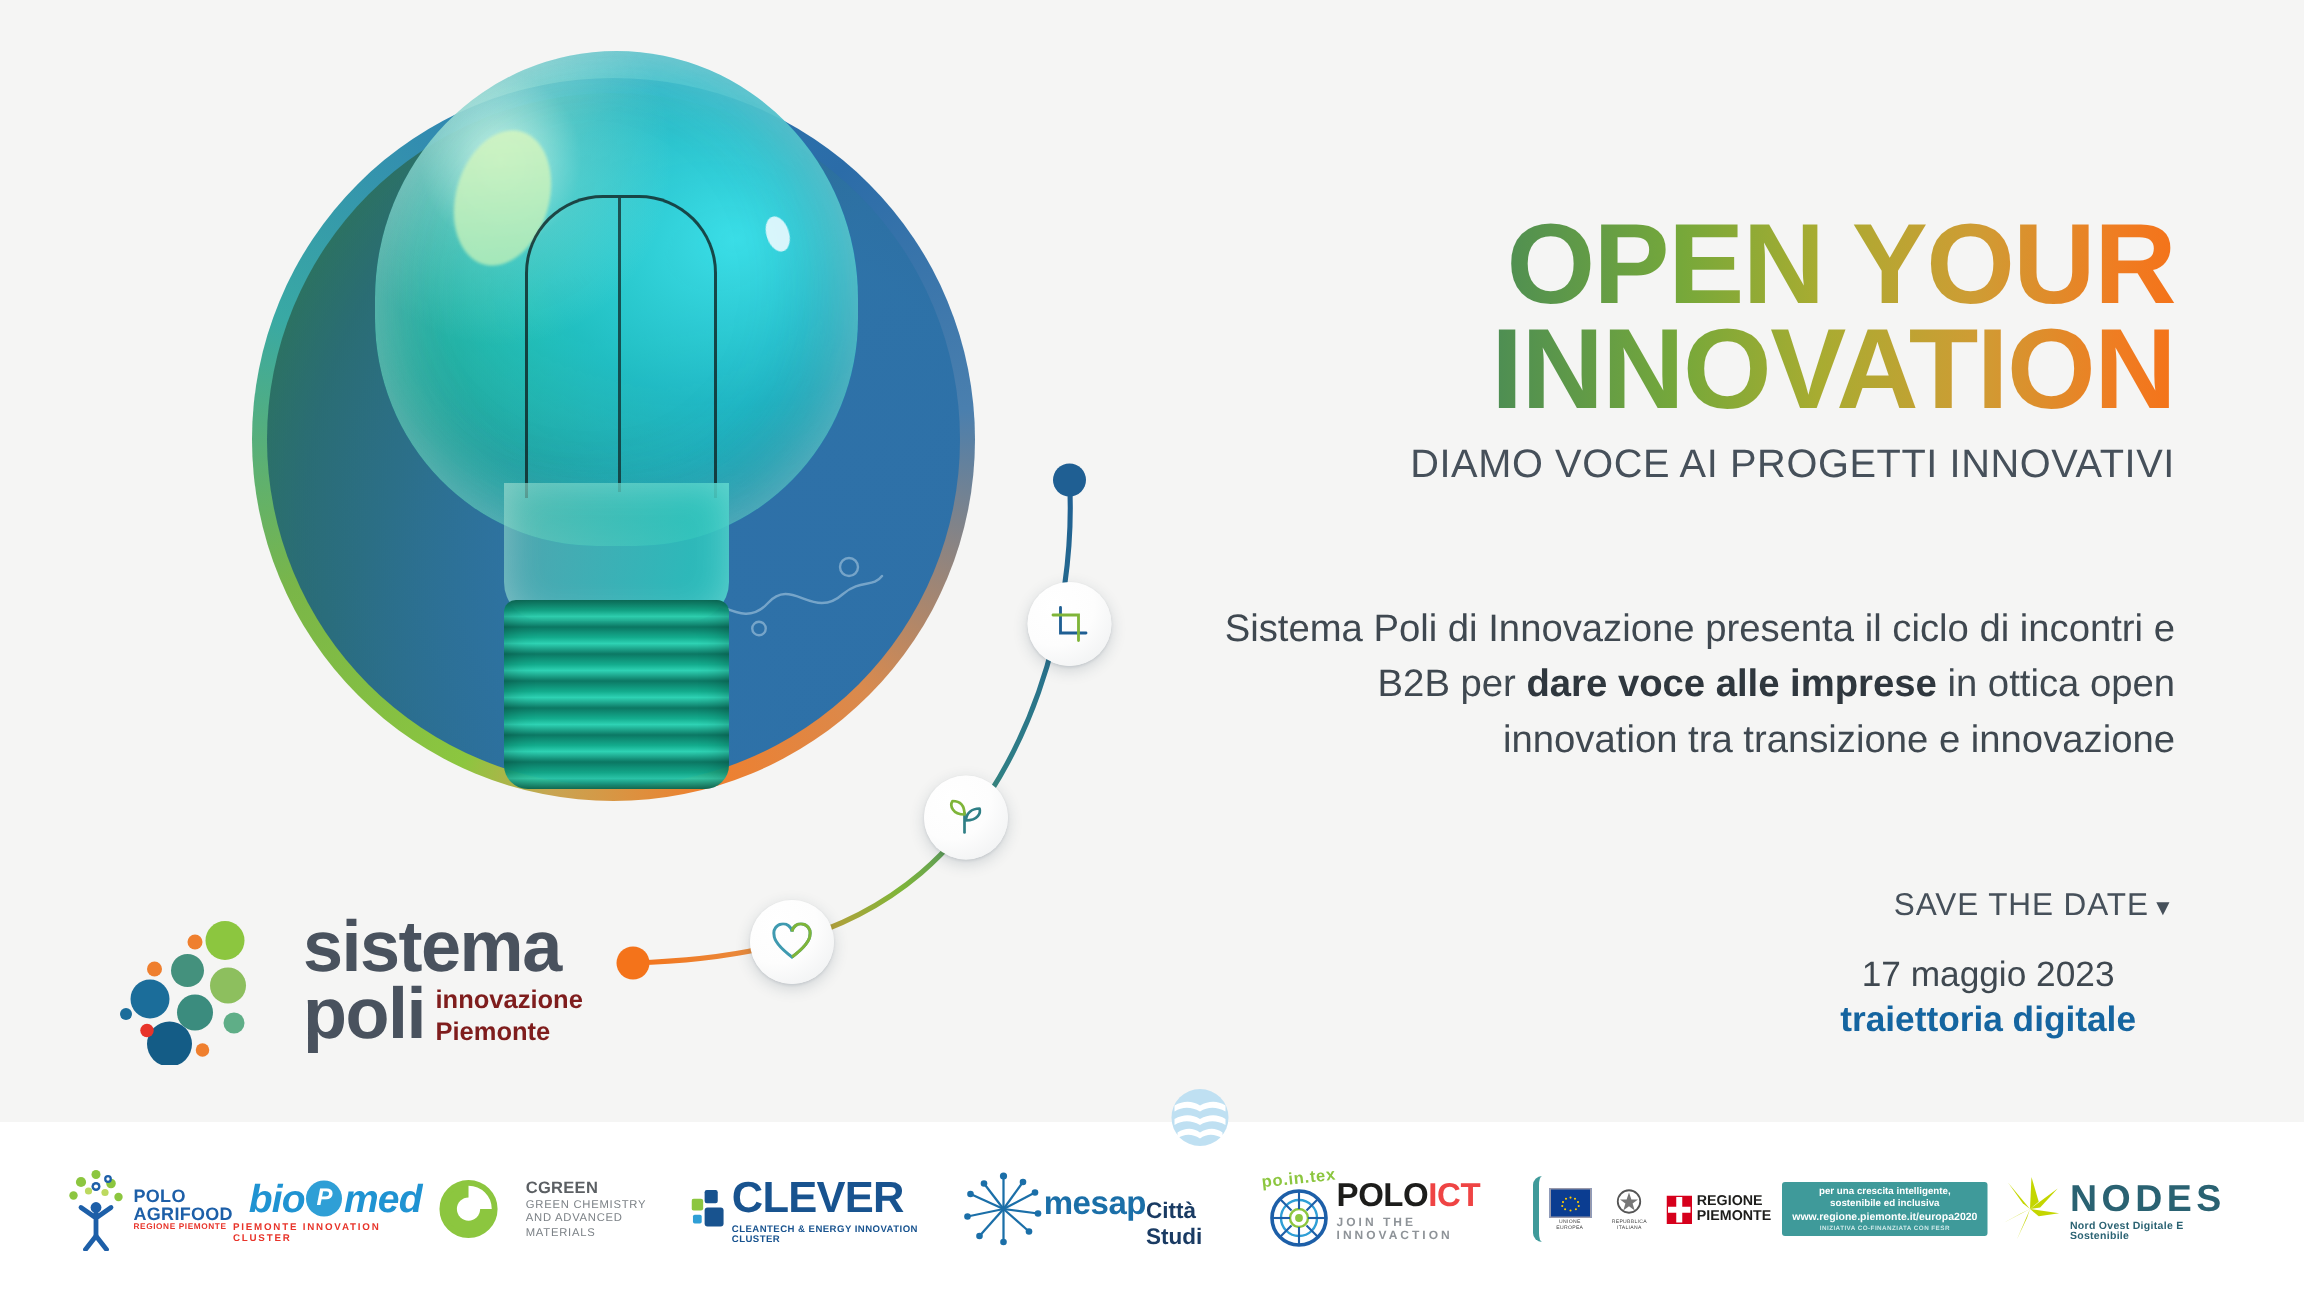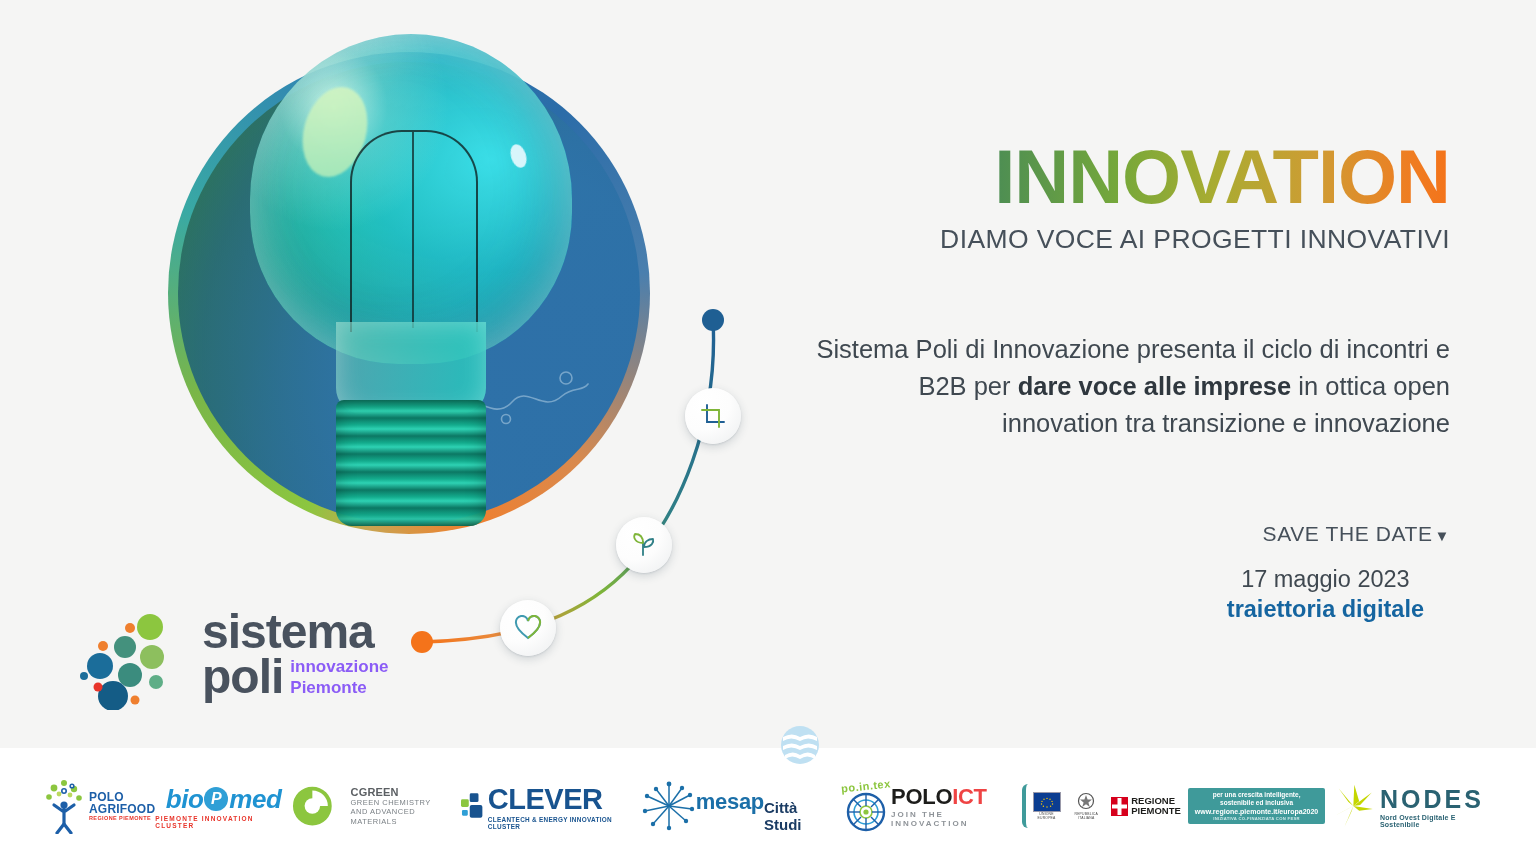"OPEN YOUR" div { html: none -> <div>OPEN YOUR</div> }
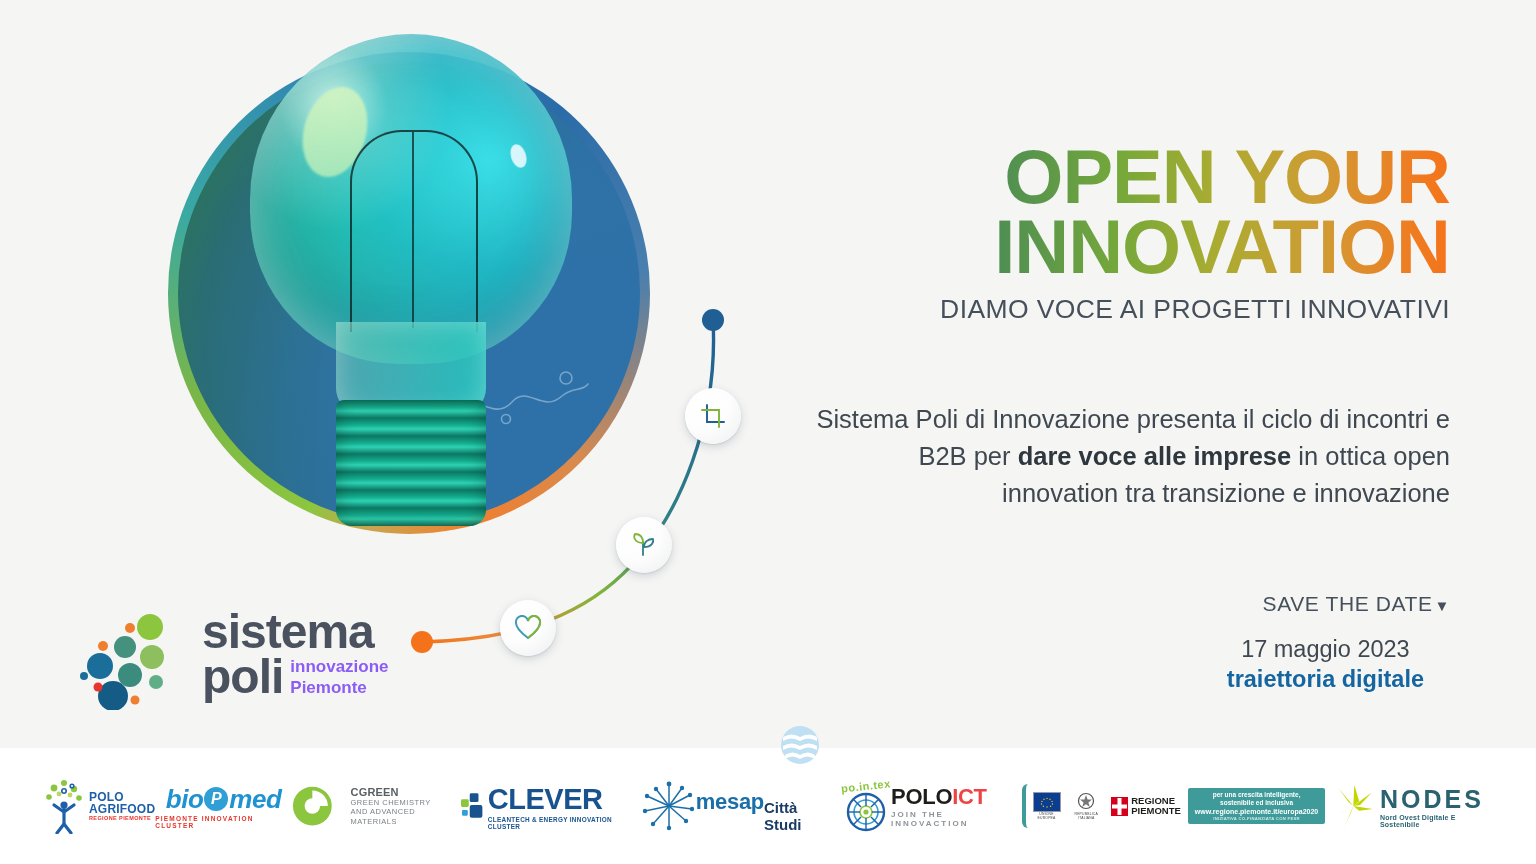"innovazione" .sp-inn { color: #8b5cf6 -> #7f1d1d }
